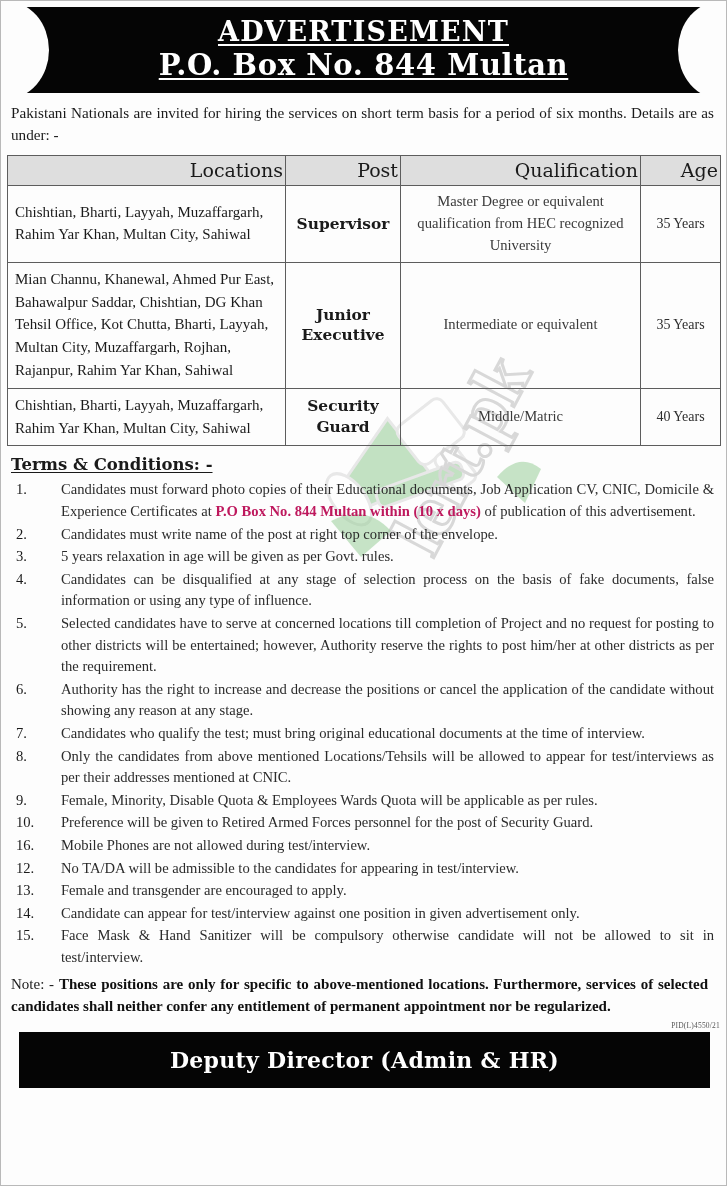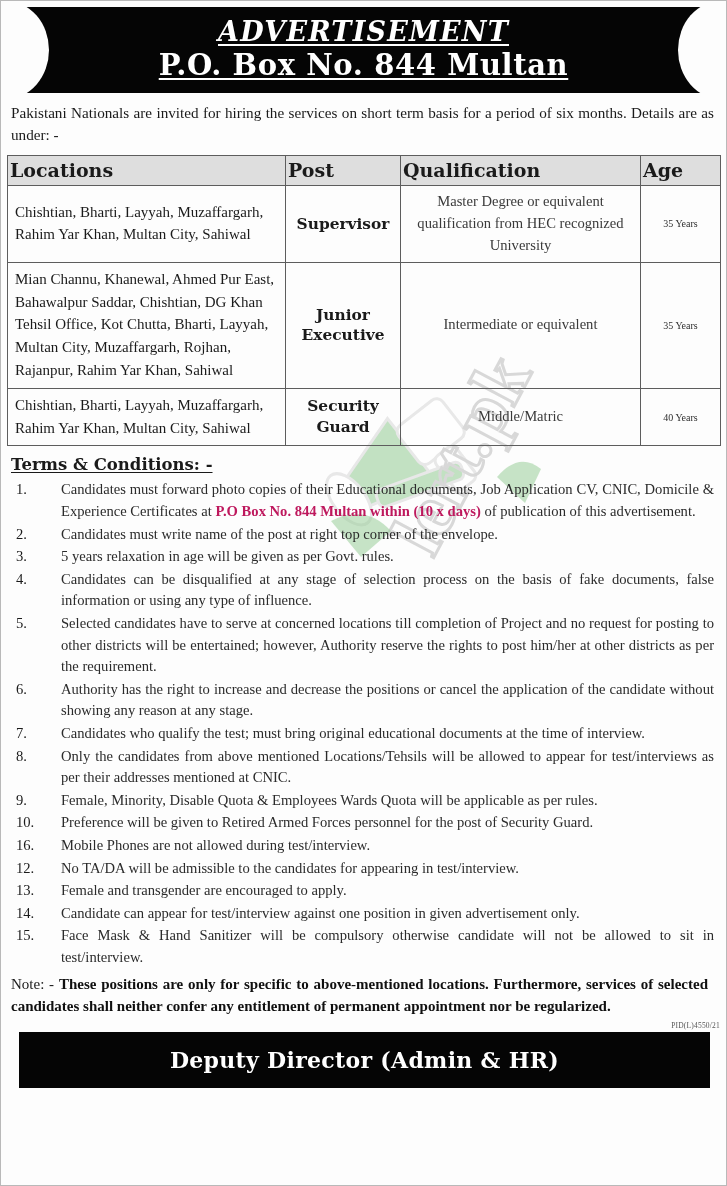"ADVERTISEMENT" .banner-title { font-style: italic -> none }
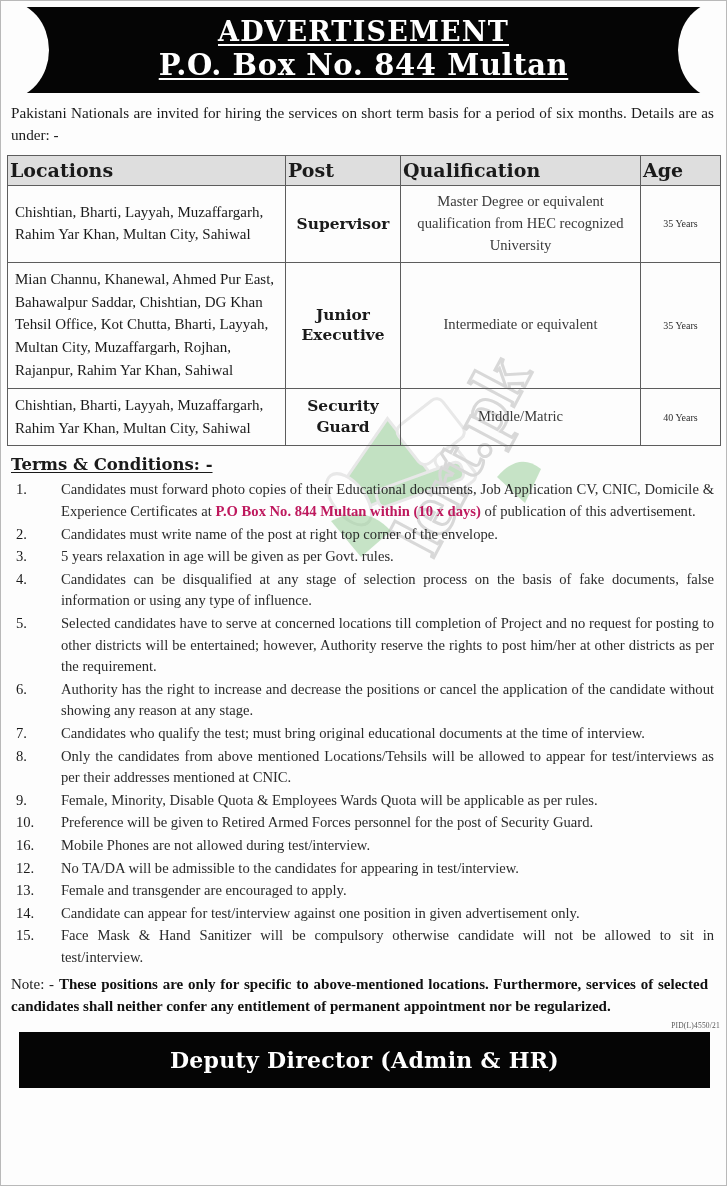"Locations" .job-table thead th { font-weight: bold -> normal; text-align: left -> right }
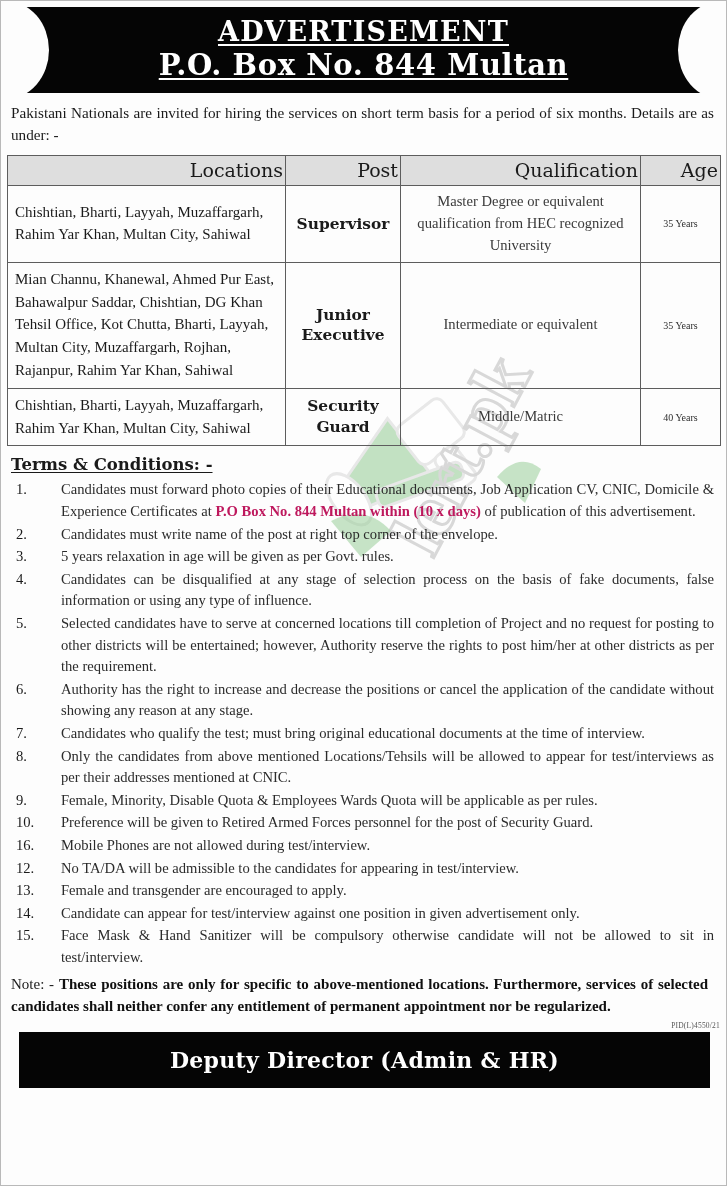"35 Years" .cell-age { font-size: 10px -> 14px }
